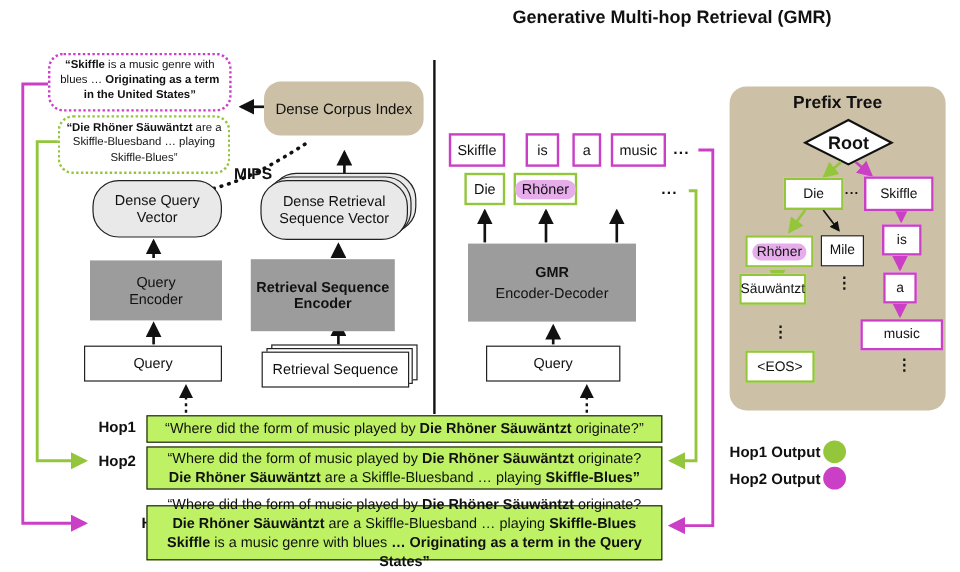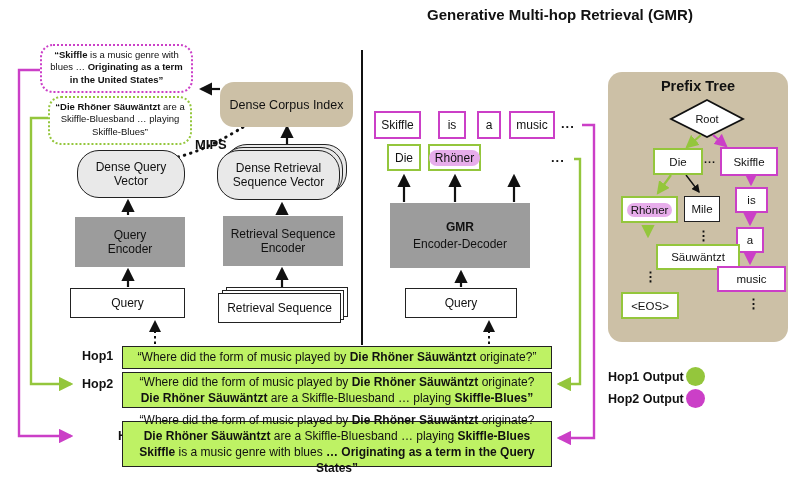"Dense Corpus Index" div.abs { top: 82px -> 68px }
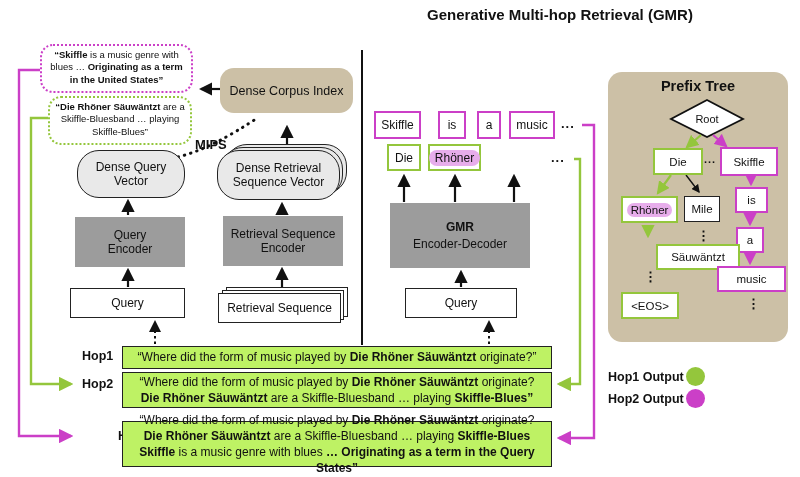"Root" div.abs { font-size: 11px -> 15px; font-weight: none -> bold }
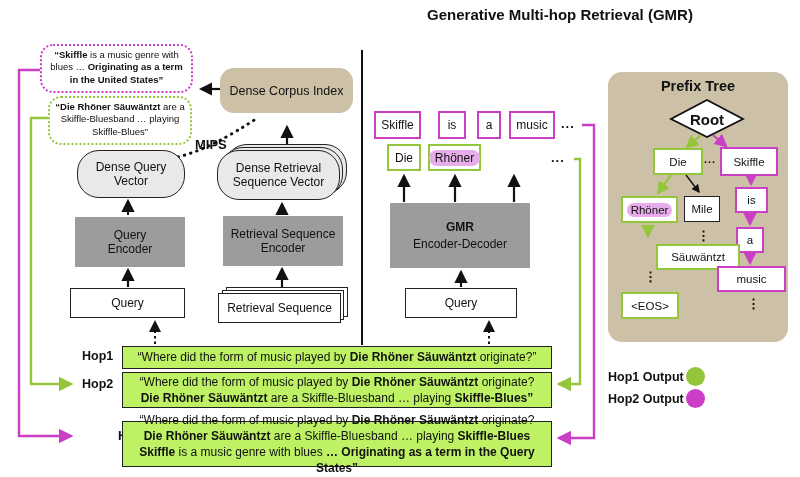"Retrieval Sequence Encoder" div.abs { font-weight: none -> bold; height: 50px -> 60px; left: 223px -> 209px }
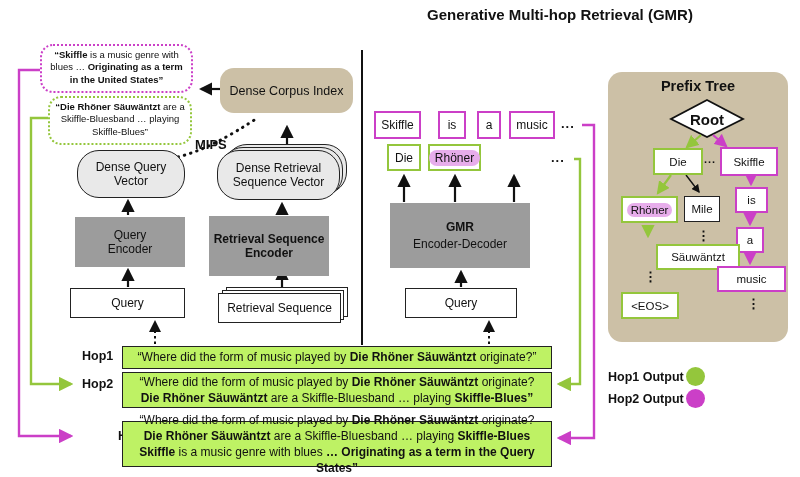"Säuwäntzt" div.abs { margin-left: 40px -> none; top: 244px -> 228px; width: 84px -> 56px }
